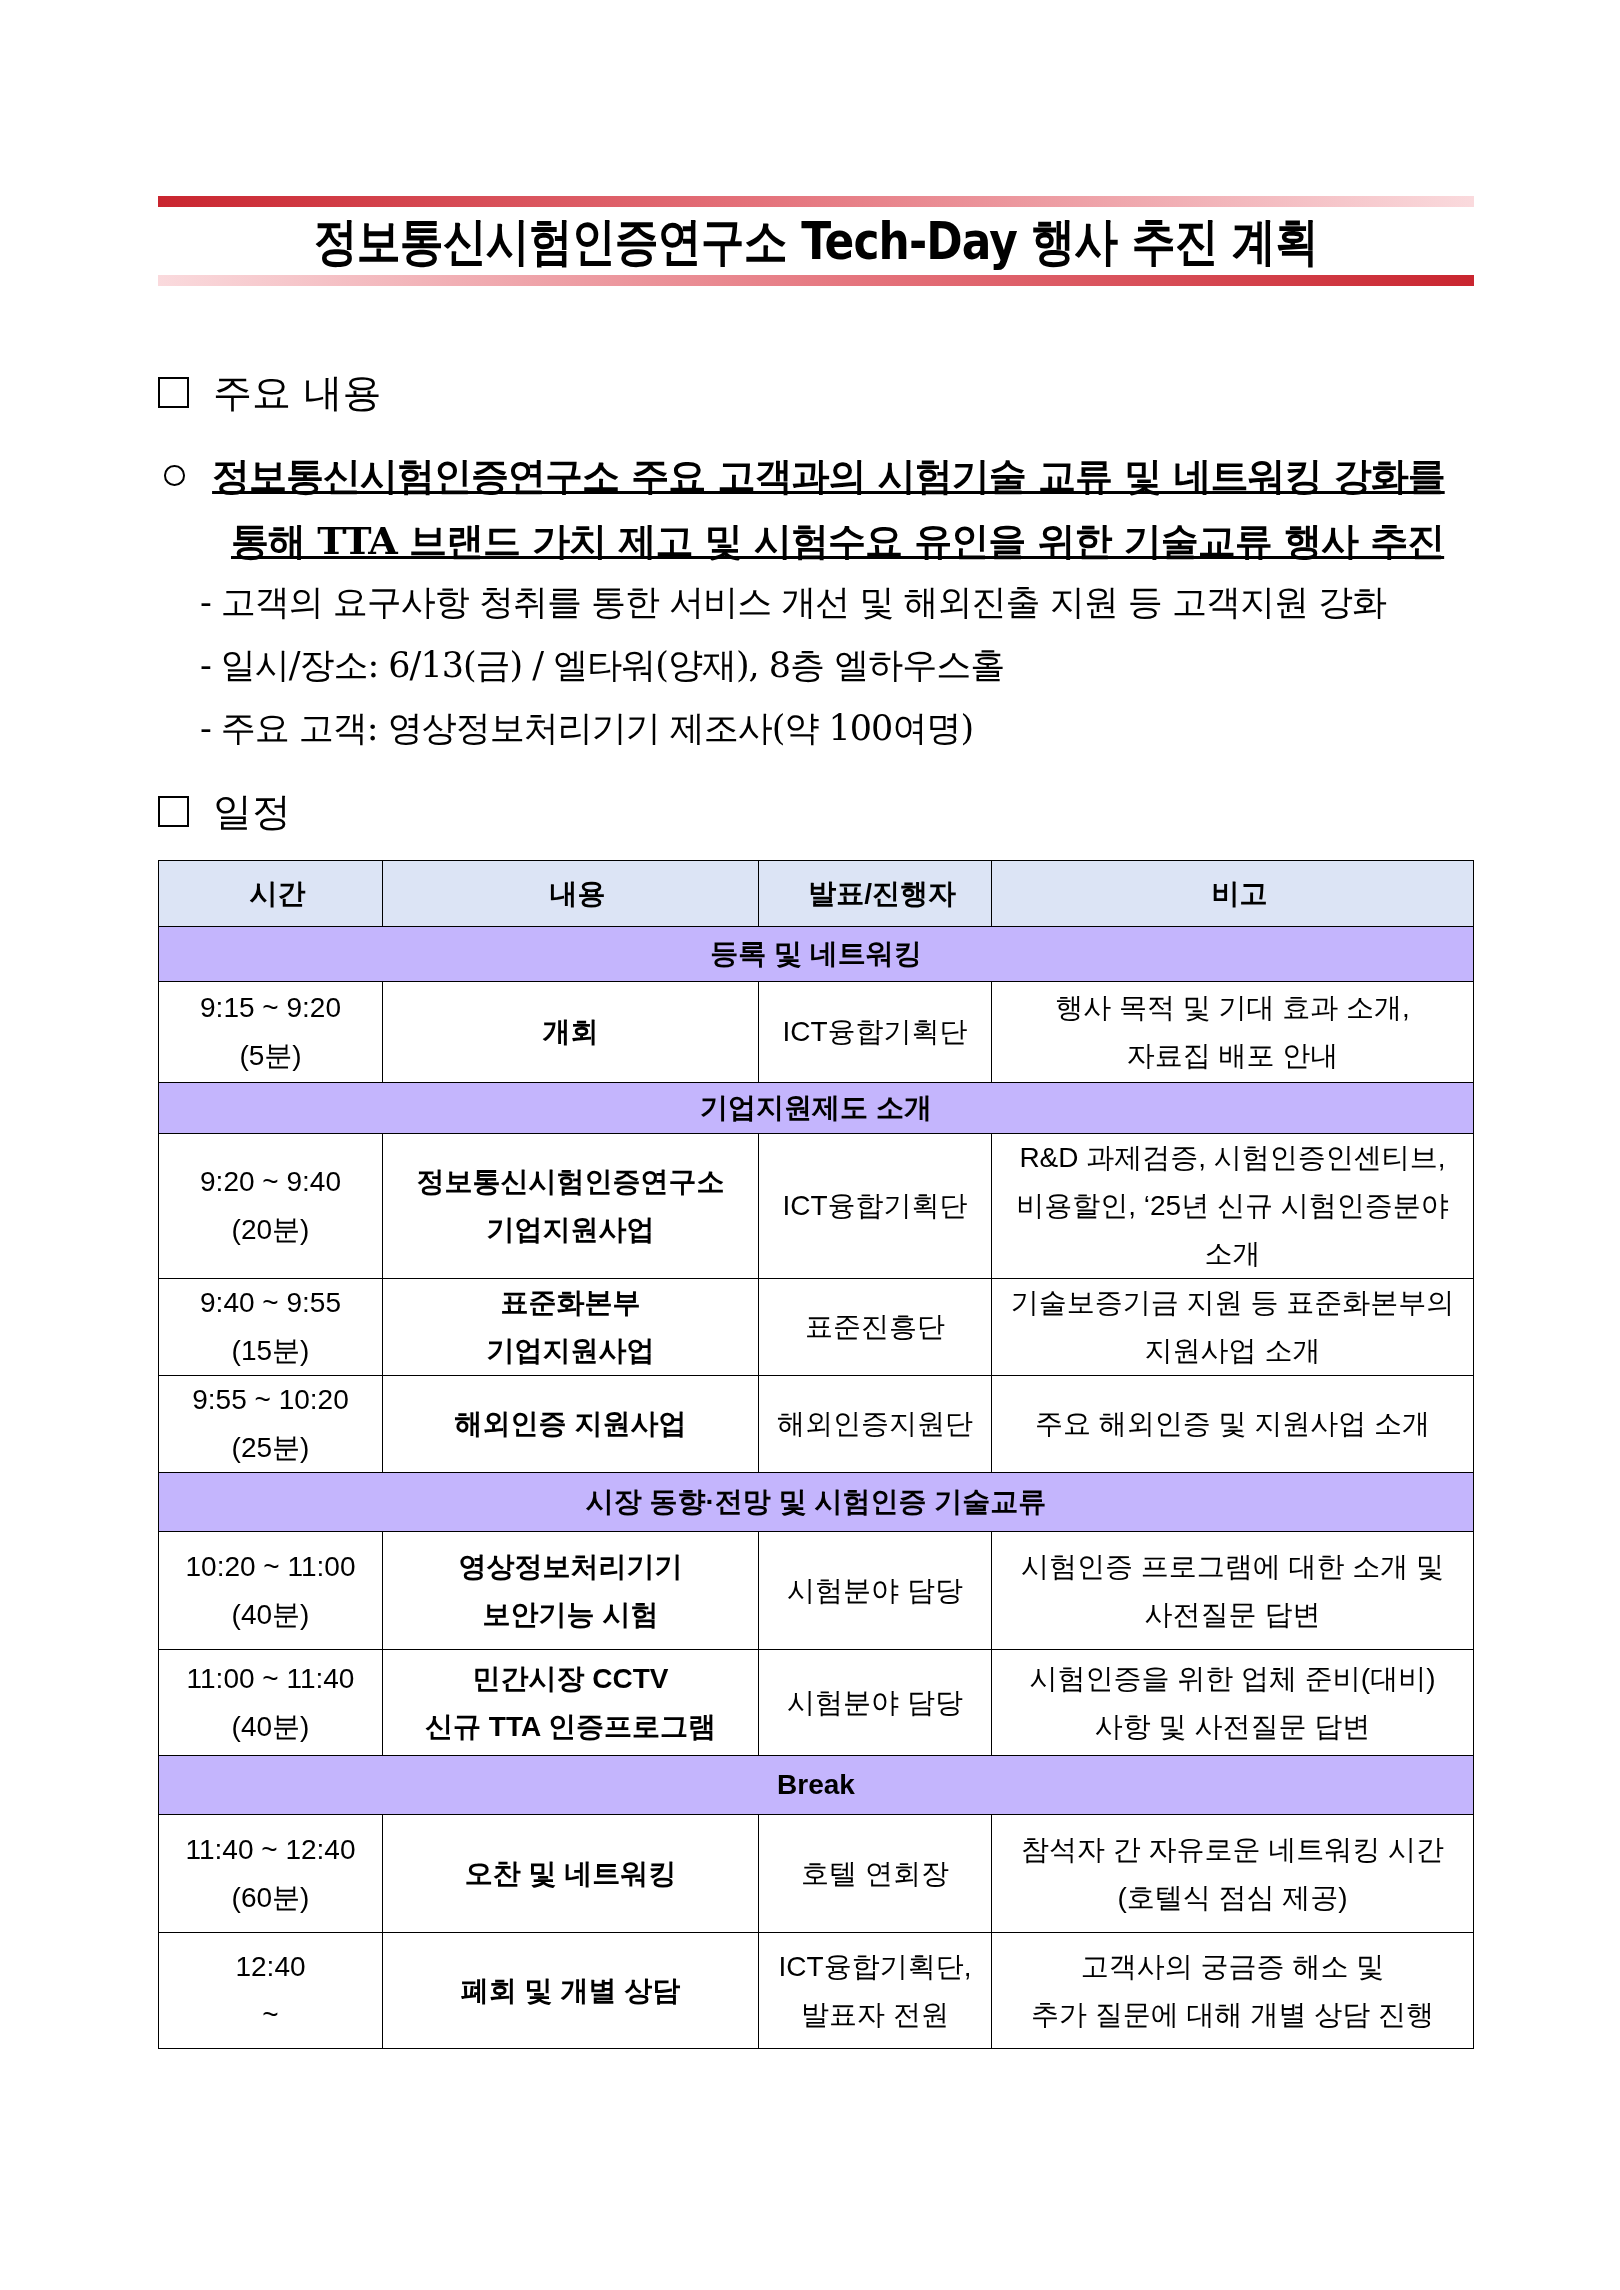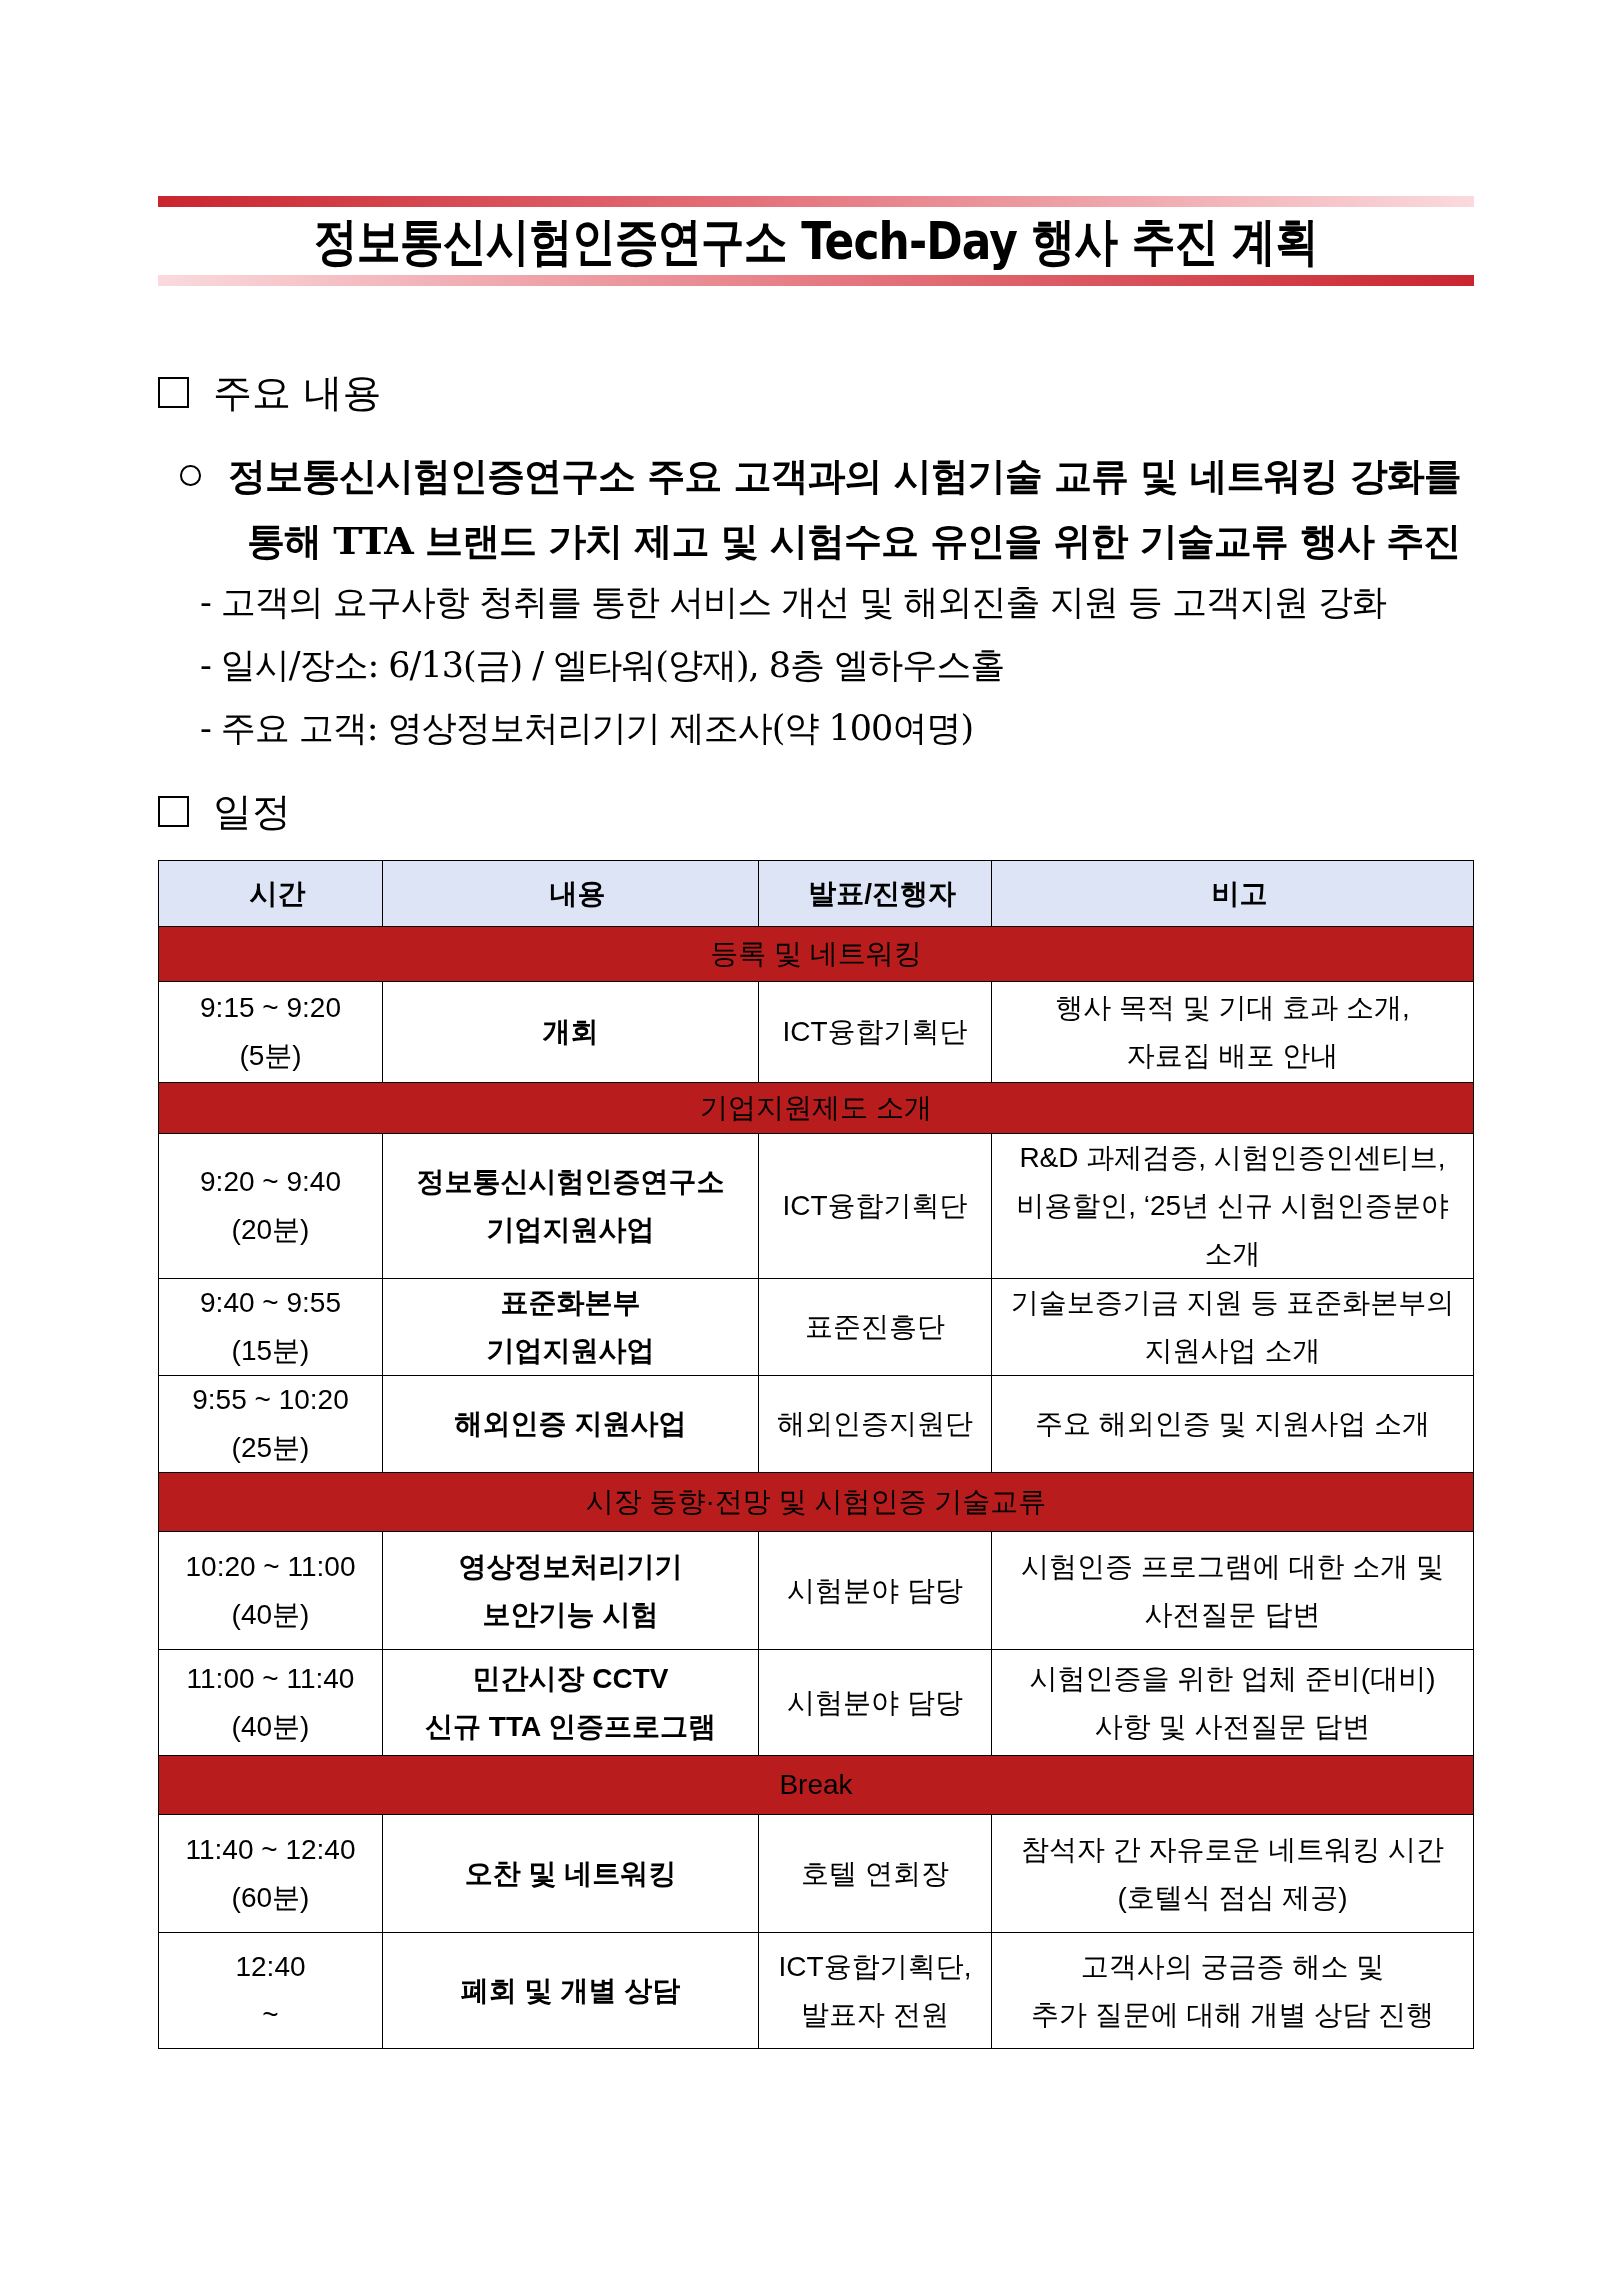"정보통신시험인증연구소 주요 고객과의 시험기술 교류" .bullet-main { left: 180px -> 164px; text-decoration: none -> underline }
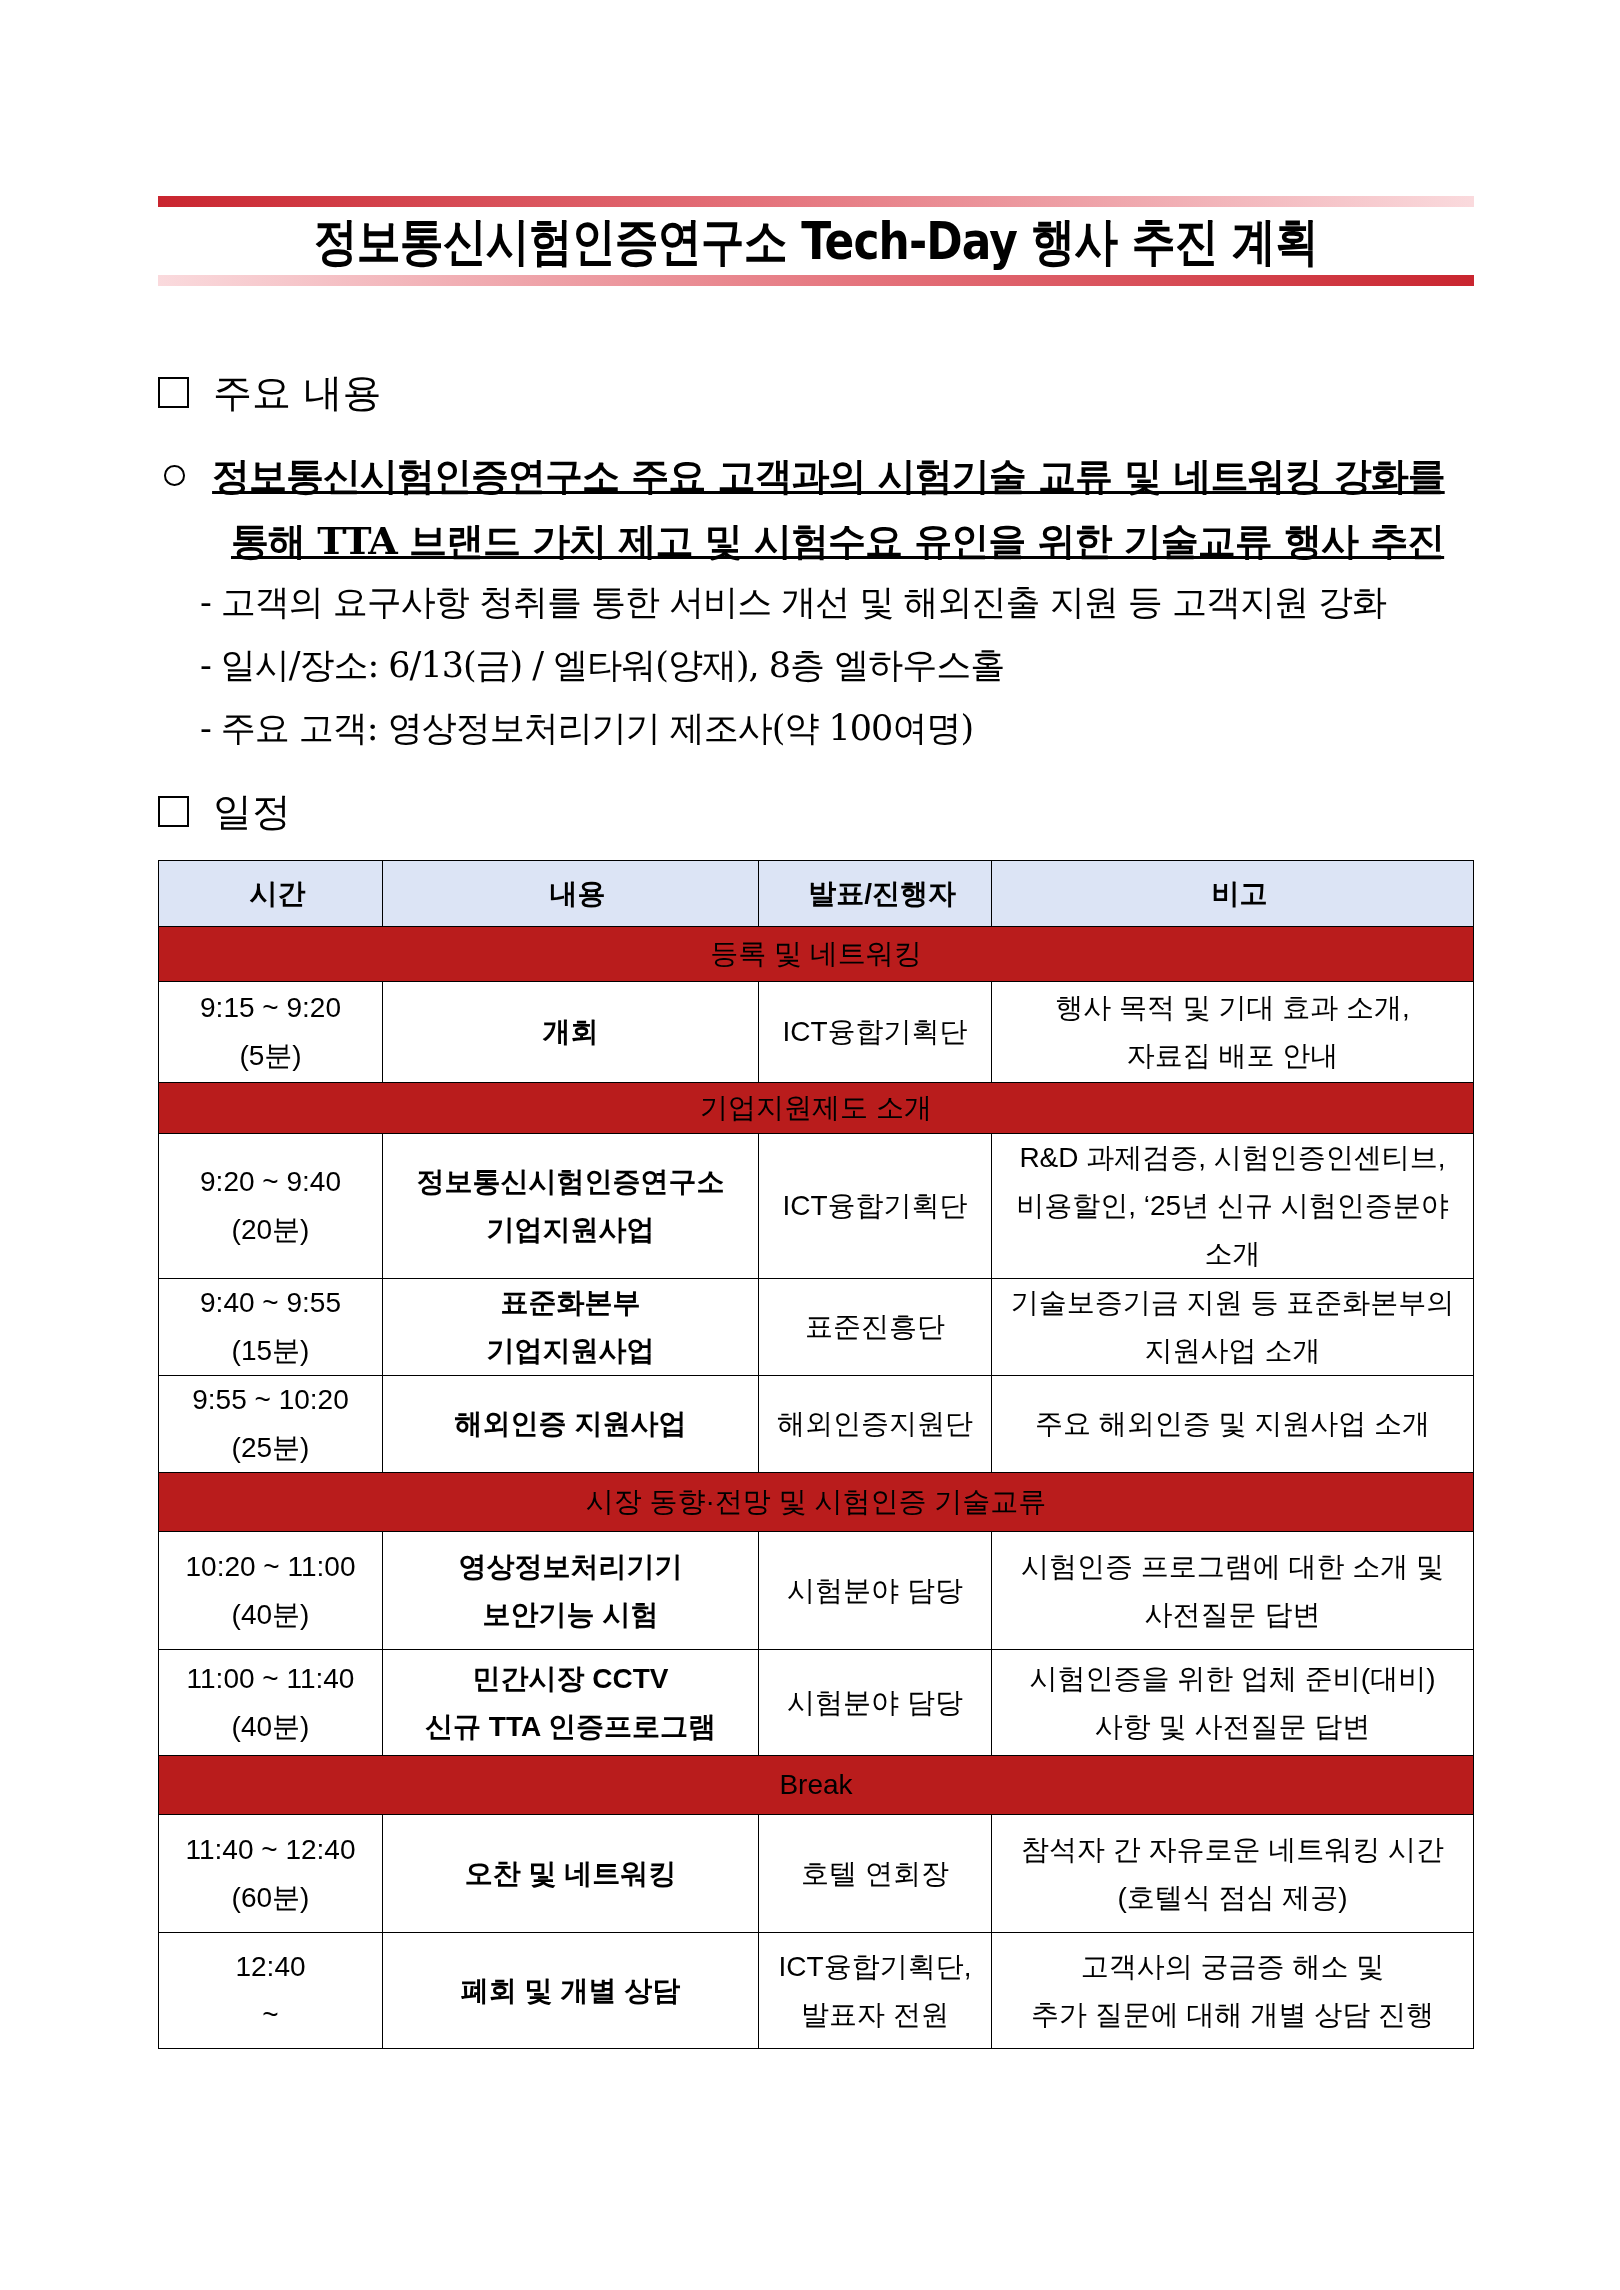"등록 및 네트워킹" tr.sec td { background: #b91c1c -> #c4b5fd; font-weight: normal -> bold }
